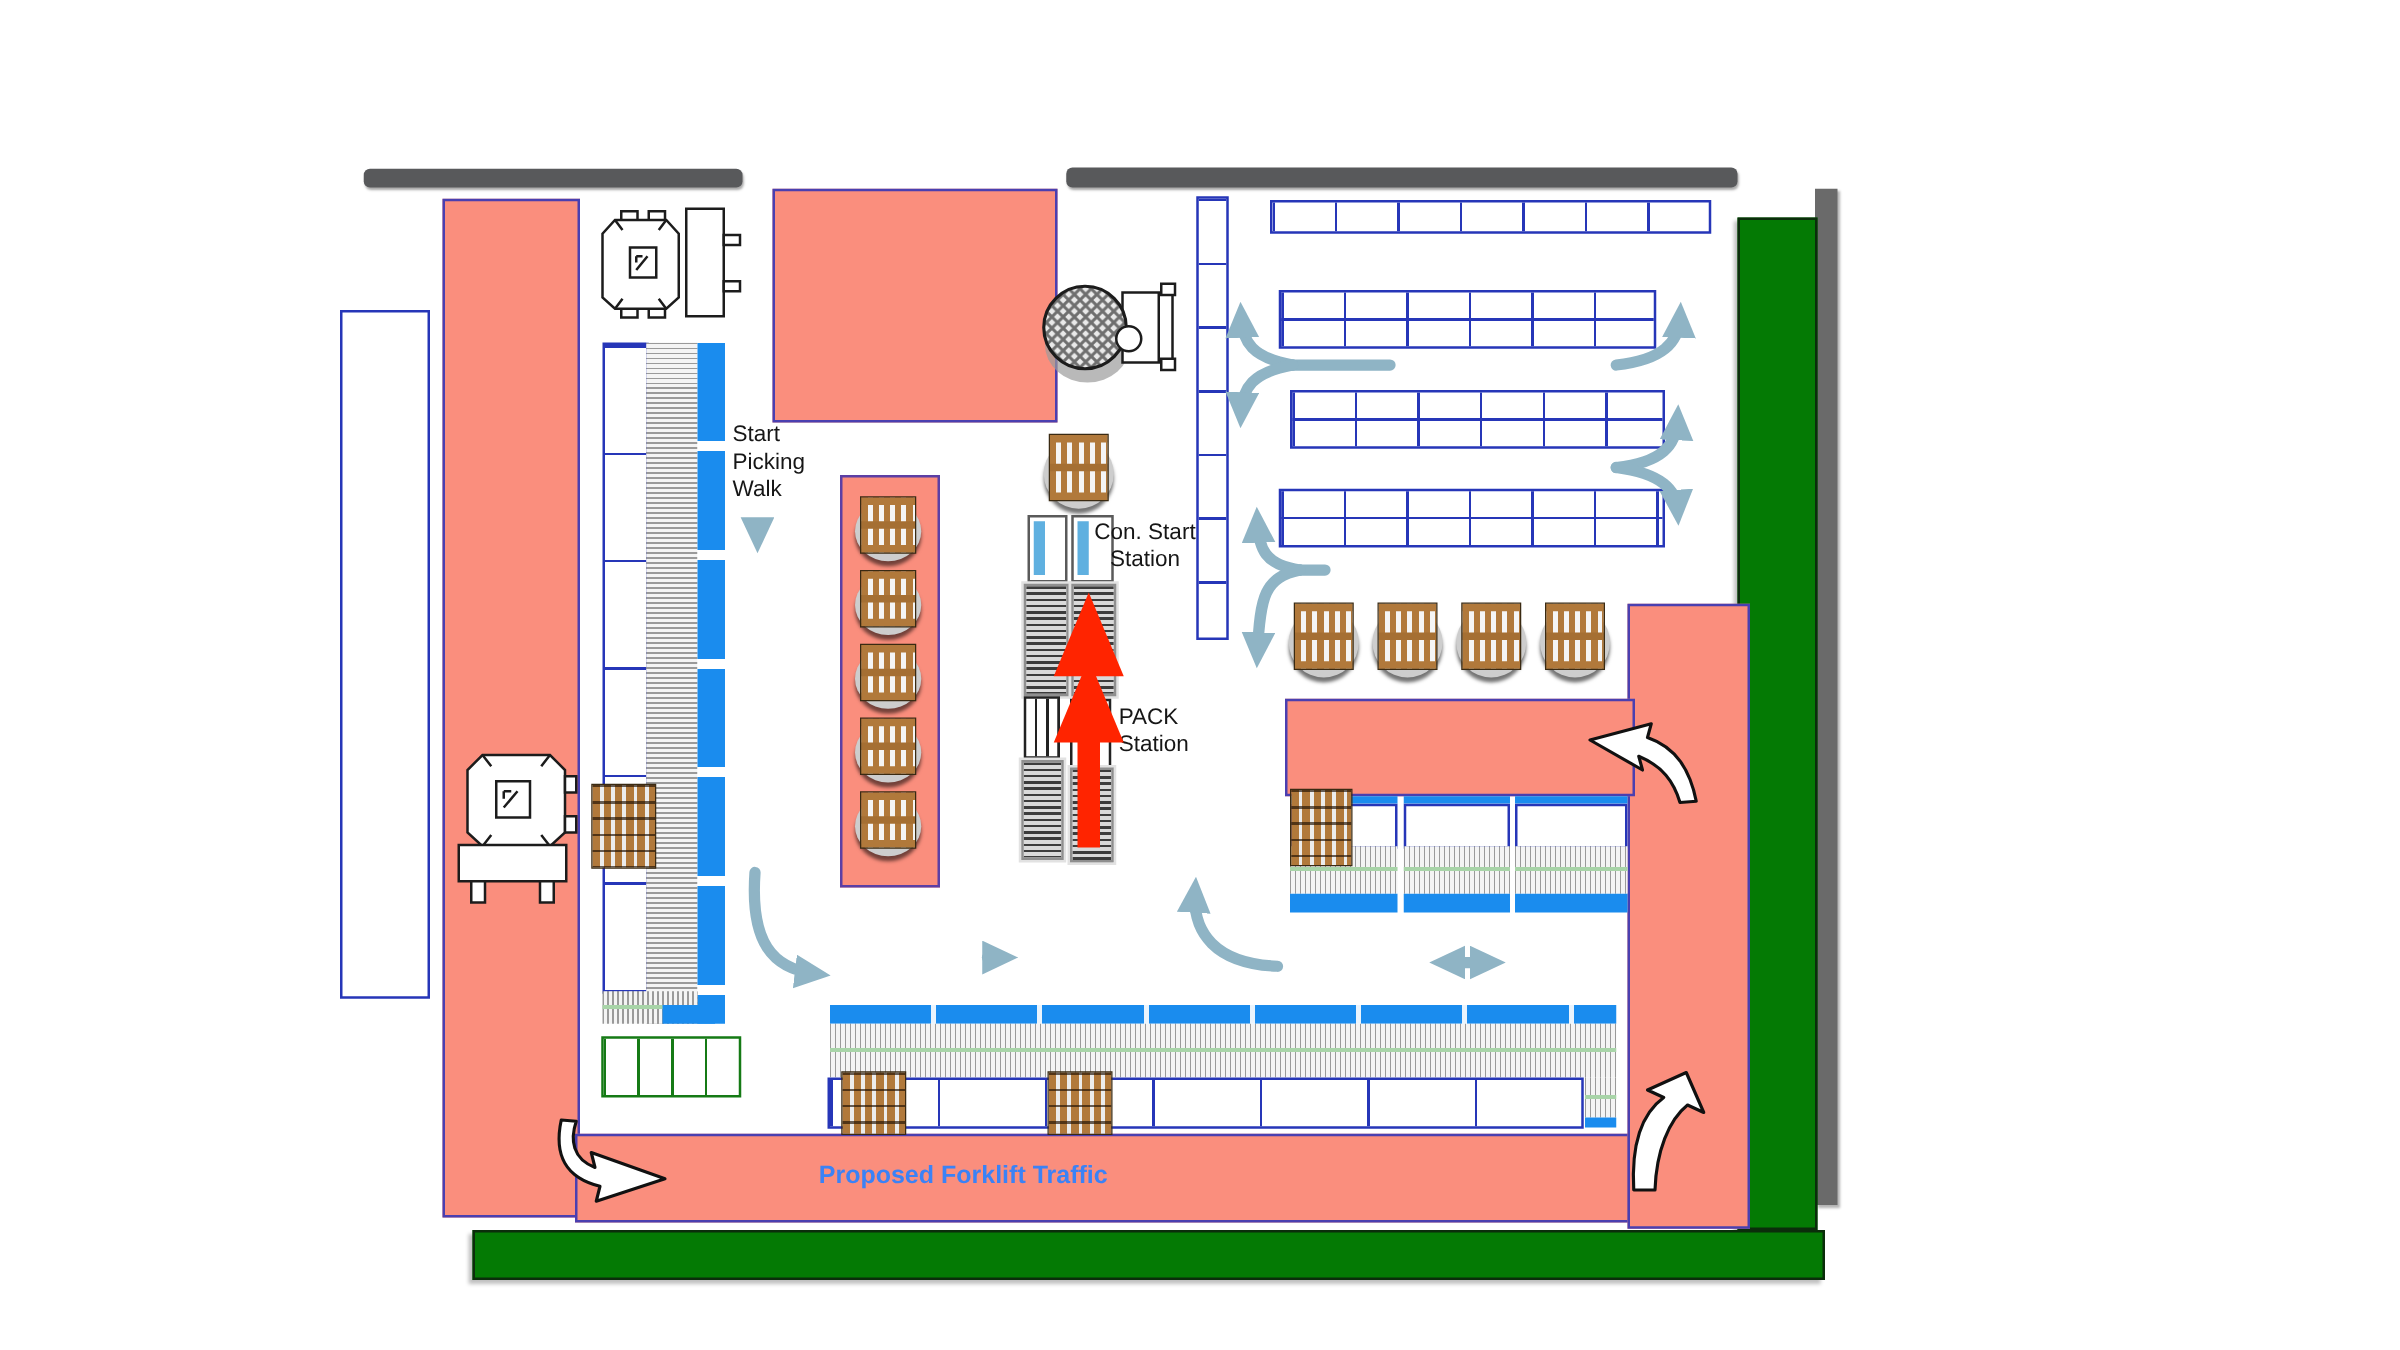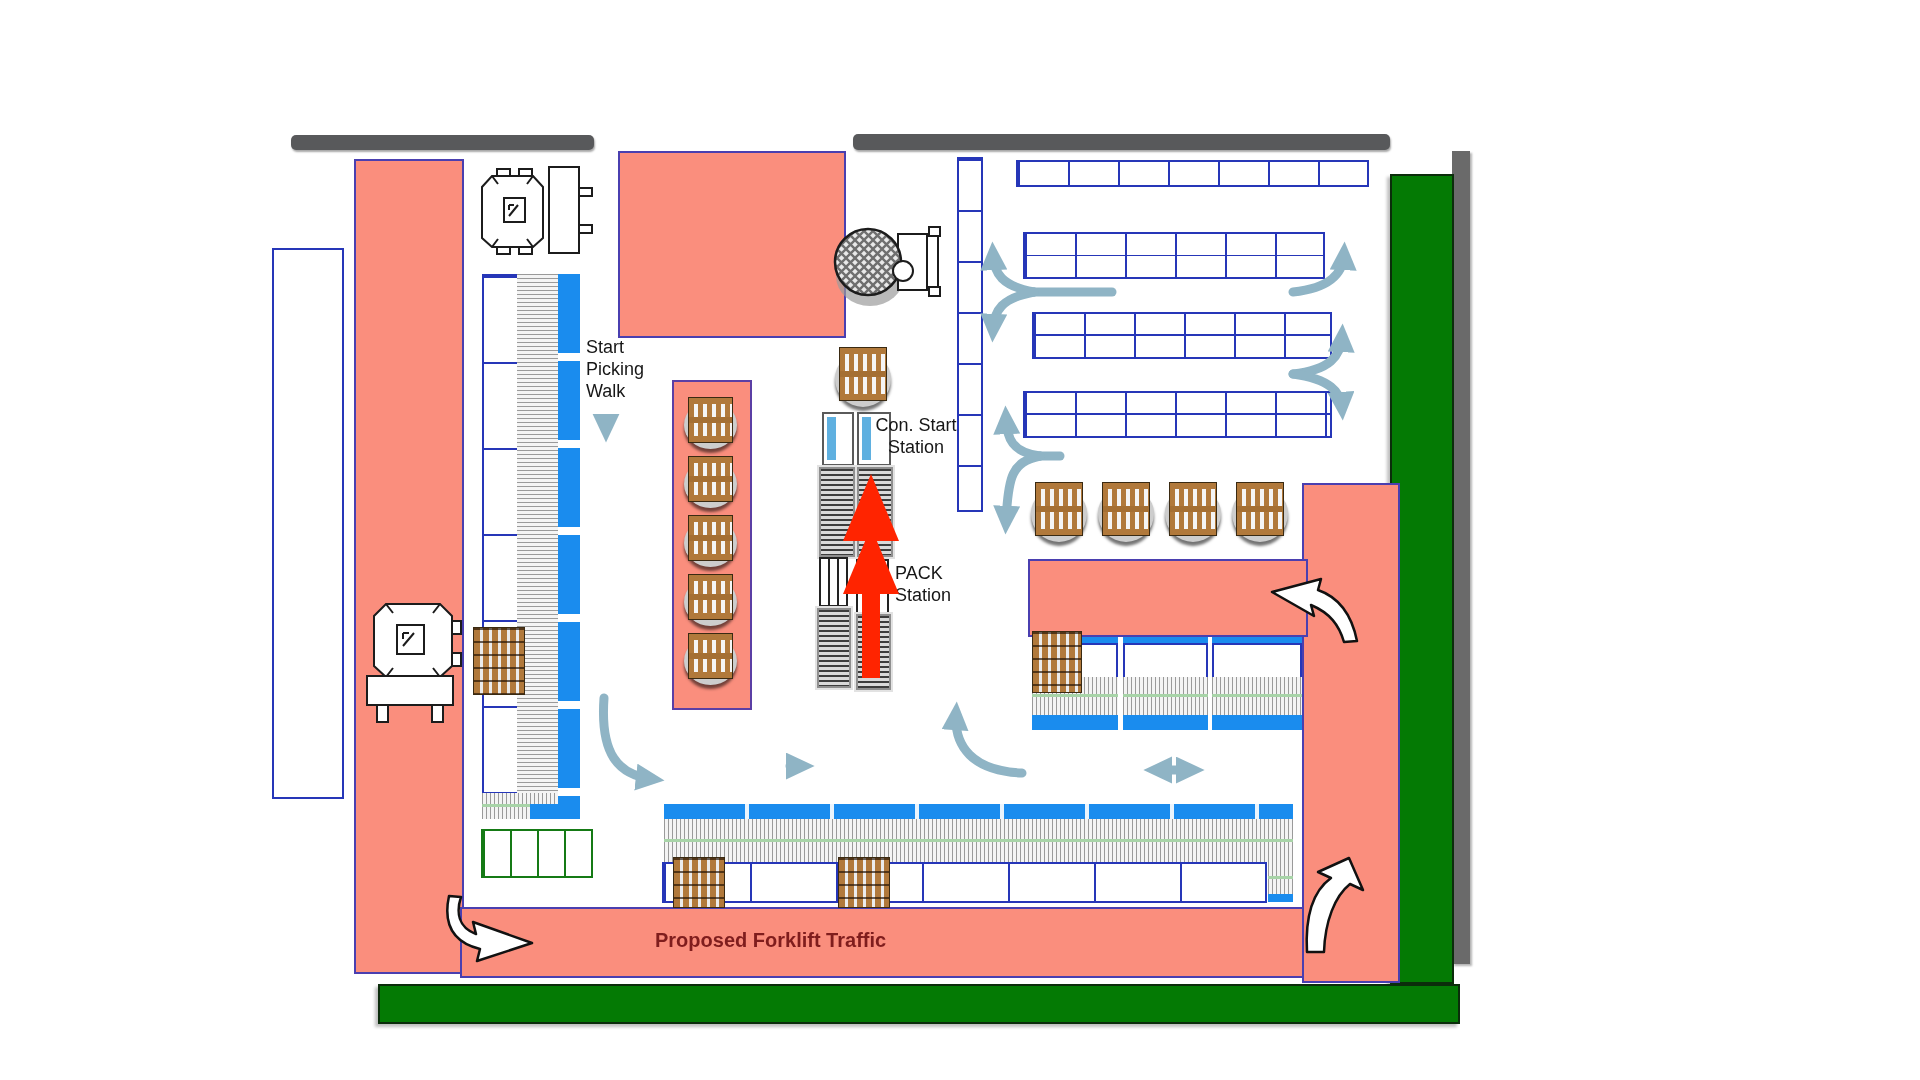"Proposed Forklift Traffic" .lbl-bold { color: #7f1d1d -> #3b82f6 }
